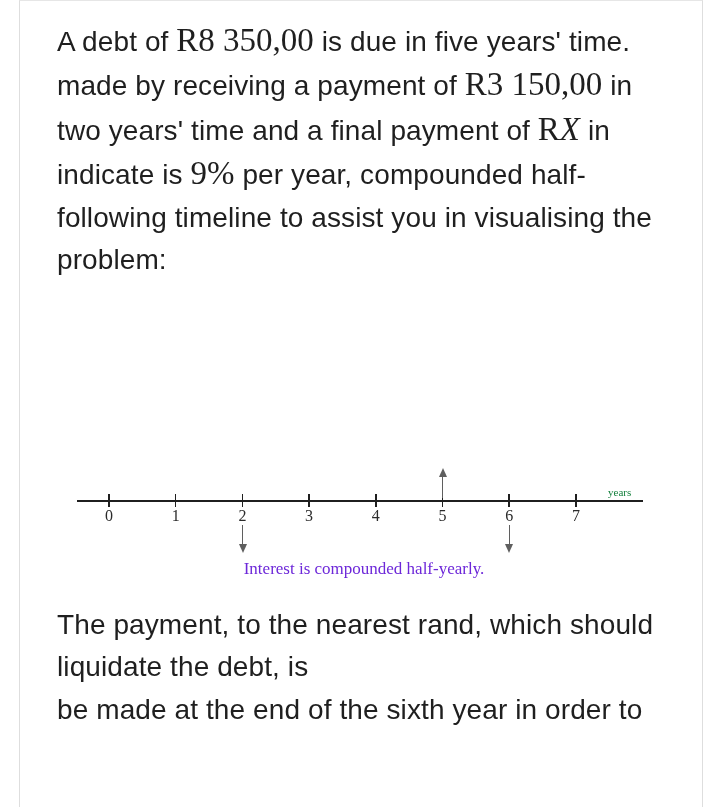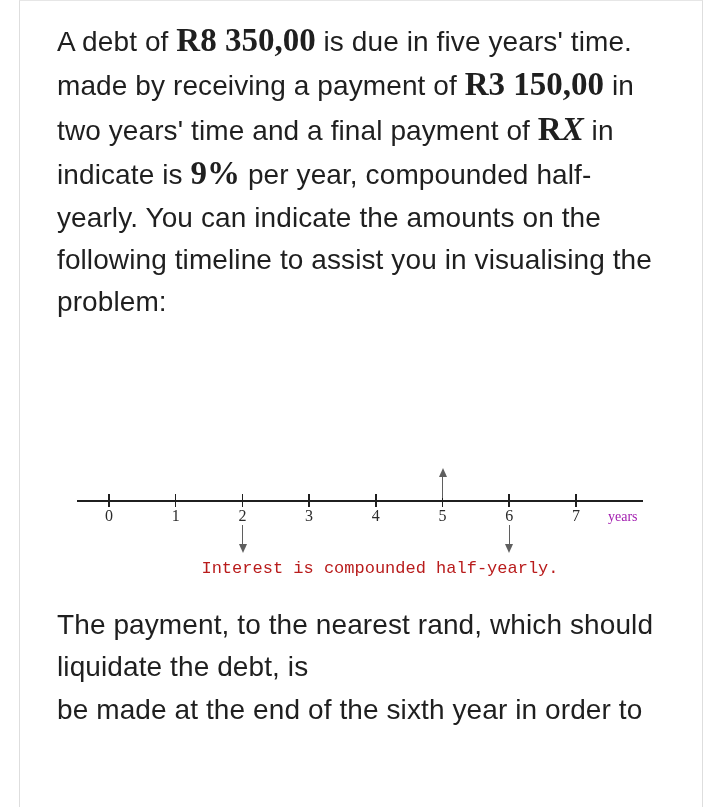"R8 350,00" .math { font-weight: bold -> none }
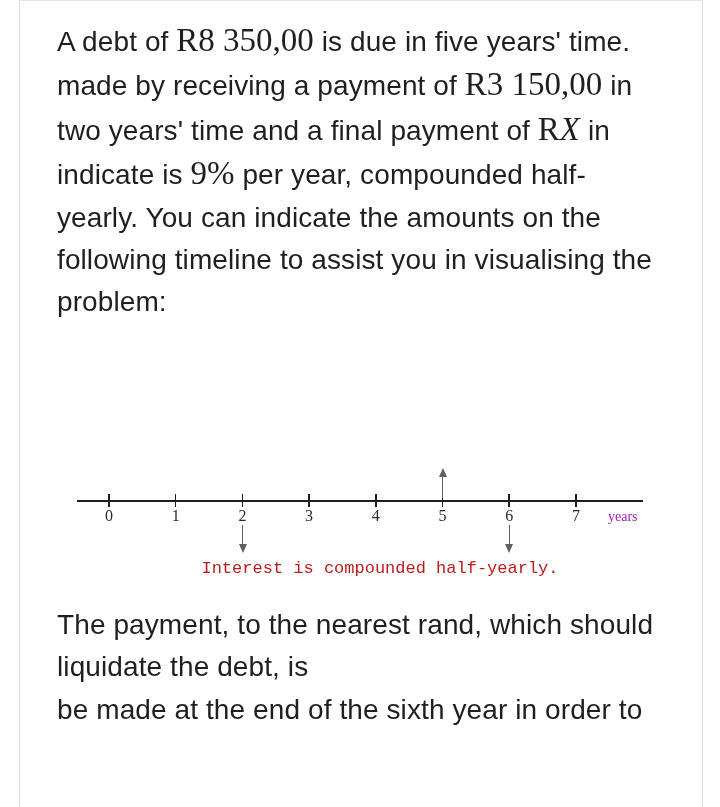"yearly. You can indicate the" div.line { html: <div><span>yearly. You can indicate the amounts on the</span></div> -> none }
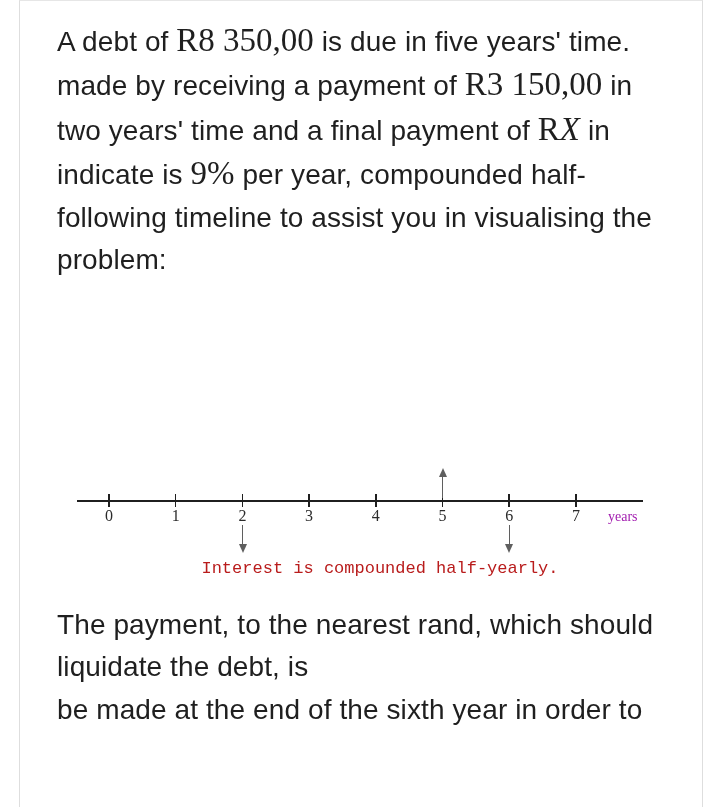"years" .years { color: #a21caf -> #15803d; font-size: 14px -> 11px; top: 507px -> 483px }
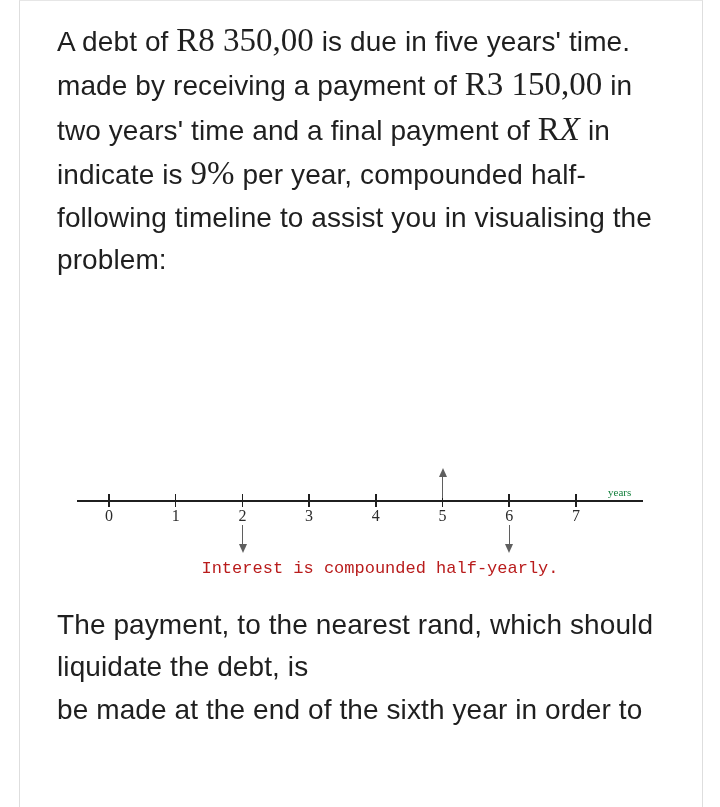"Interest is compounded half-yearly." .caption { color: #b91c1c -> #6d28d9; font-family: Liberation Mono, monospace -> Liberation Serif, serif; left: 380px -> 364px }
